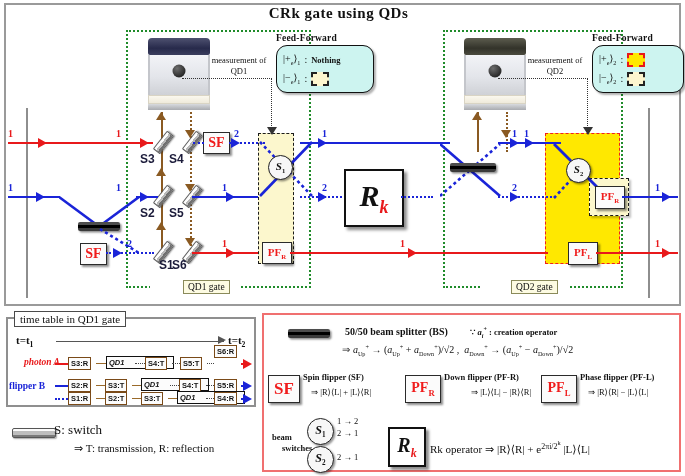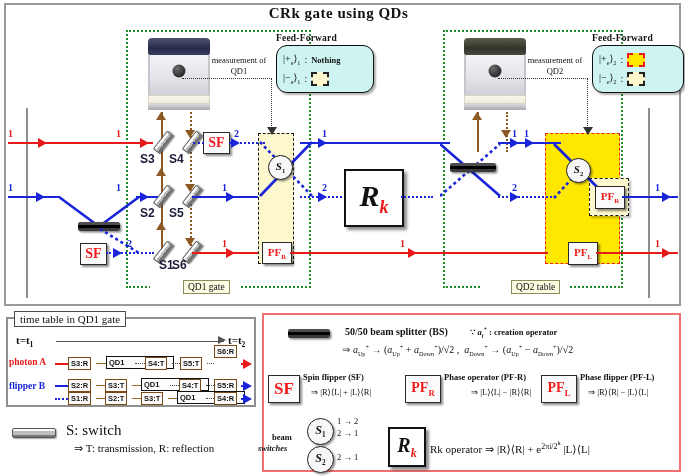"QD2 table" div.abs { text: table -> gate }
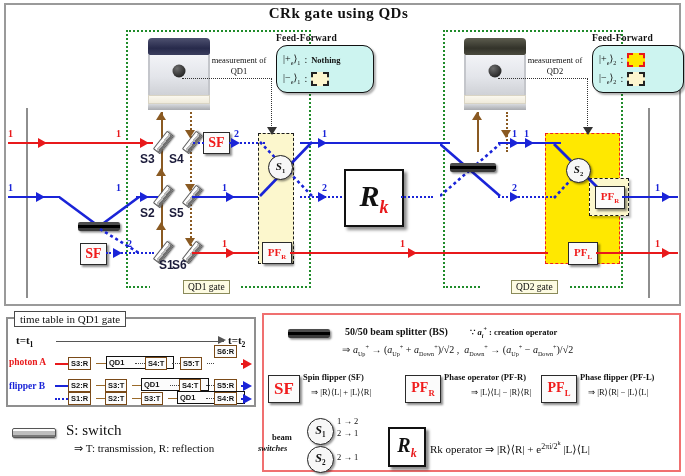"photon A" div.abs { font-style: none -> italic; left: 9px -> 24px }
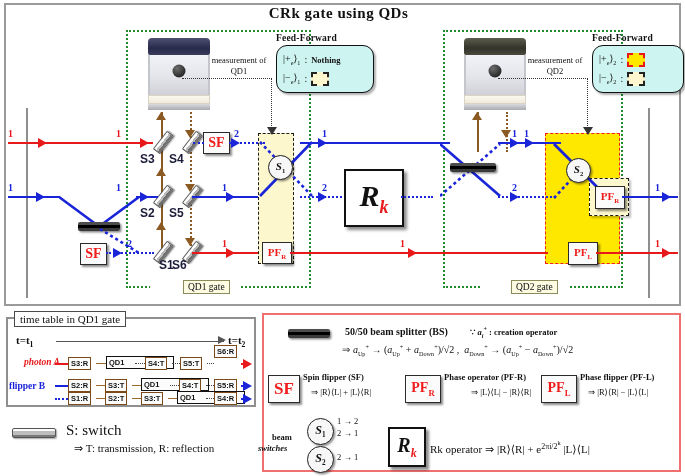"QD1" .qd { font-style: none -> italic }
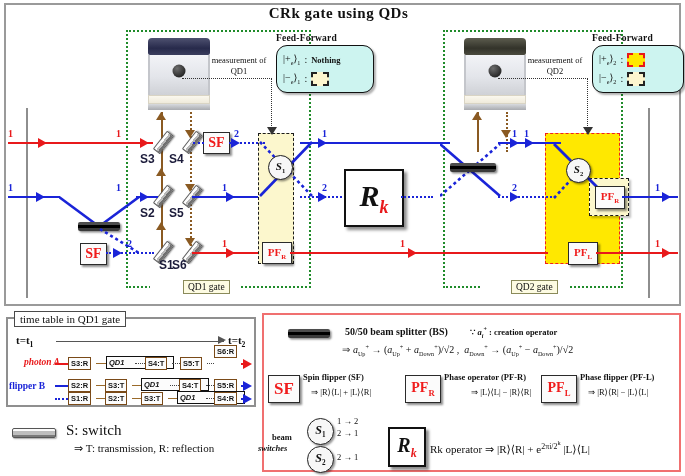"Phase operator (PF-R)" div.abs { text: Phase operator -> Down flipper }
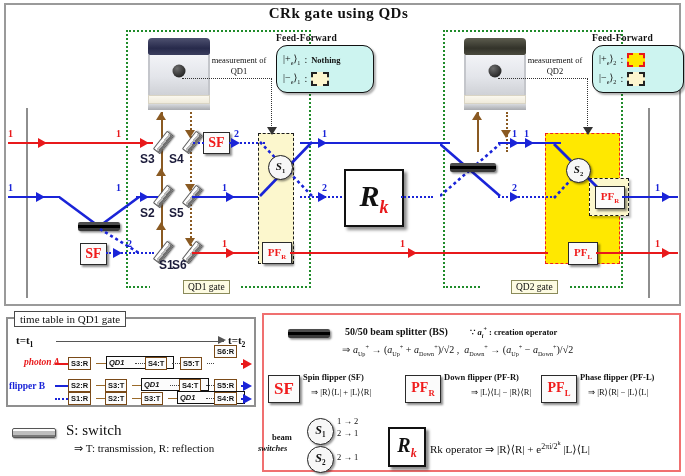"S: switch" div.abs { font-size: 15px -> 13px; left: 66px -> 54px }
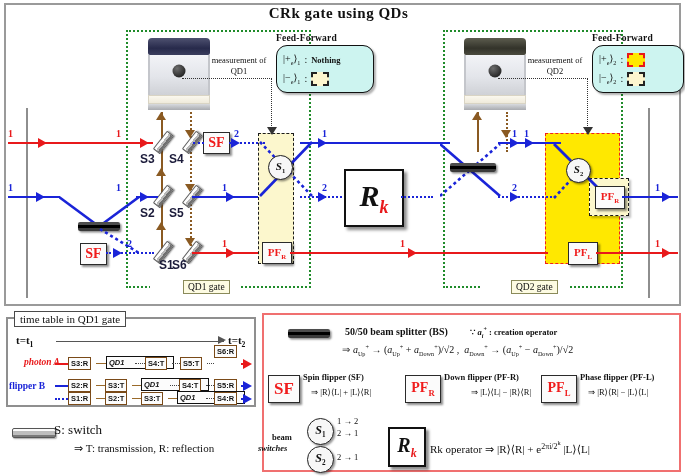"switches" div.abs { font-style: italic -> none; left: 258px -> 282px }
